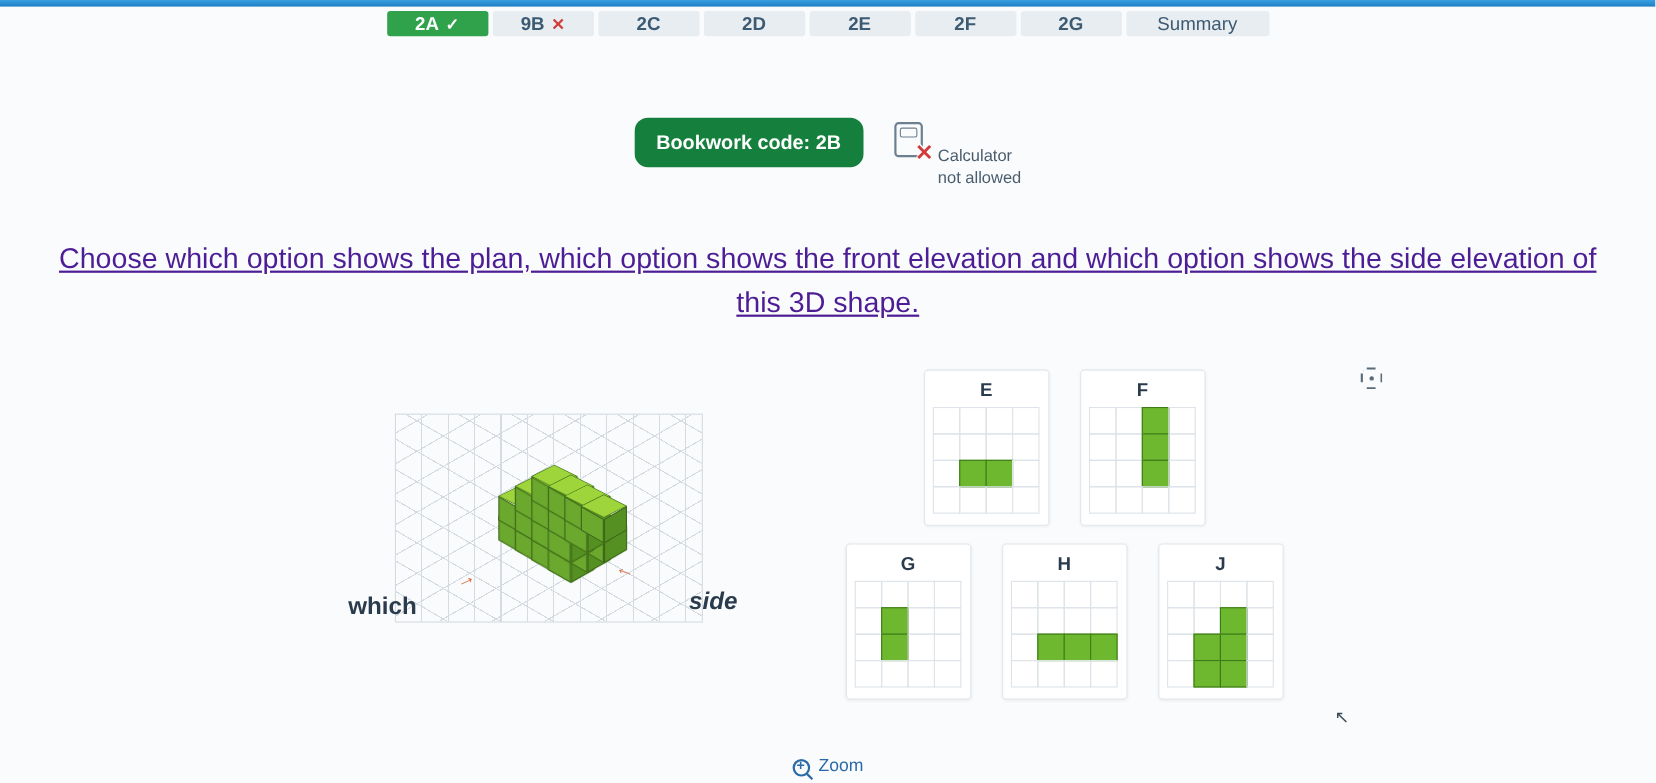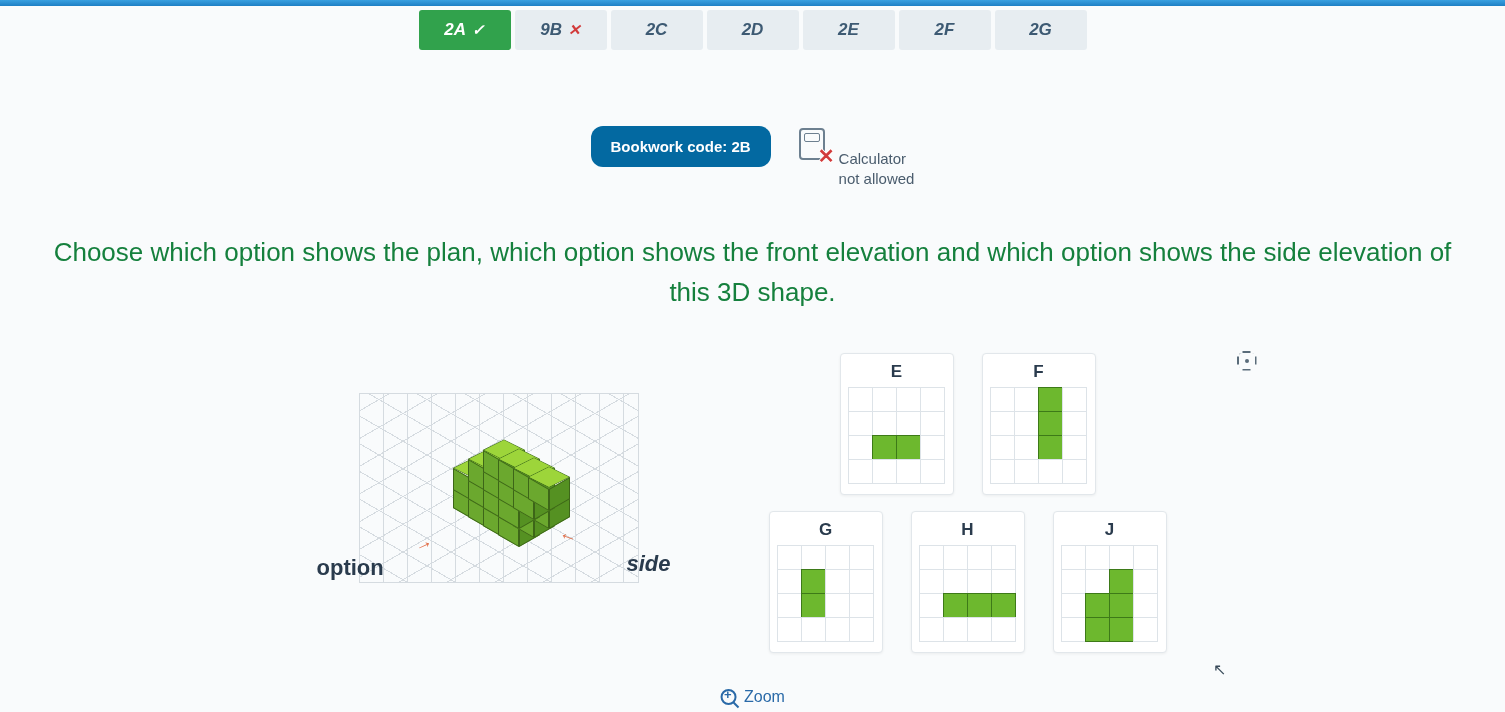"2A" .tab { font-style: italic -> none; height: 40px -> 23px }
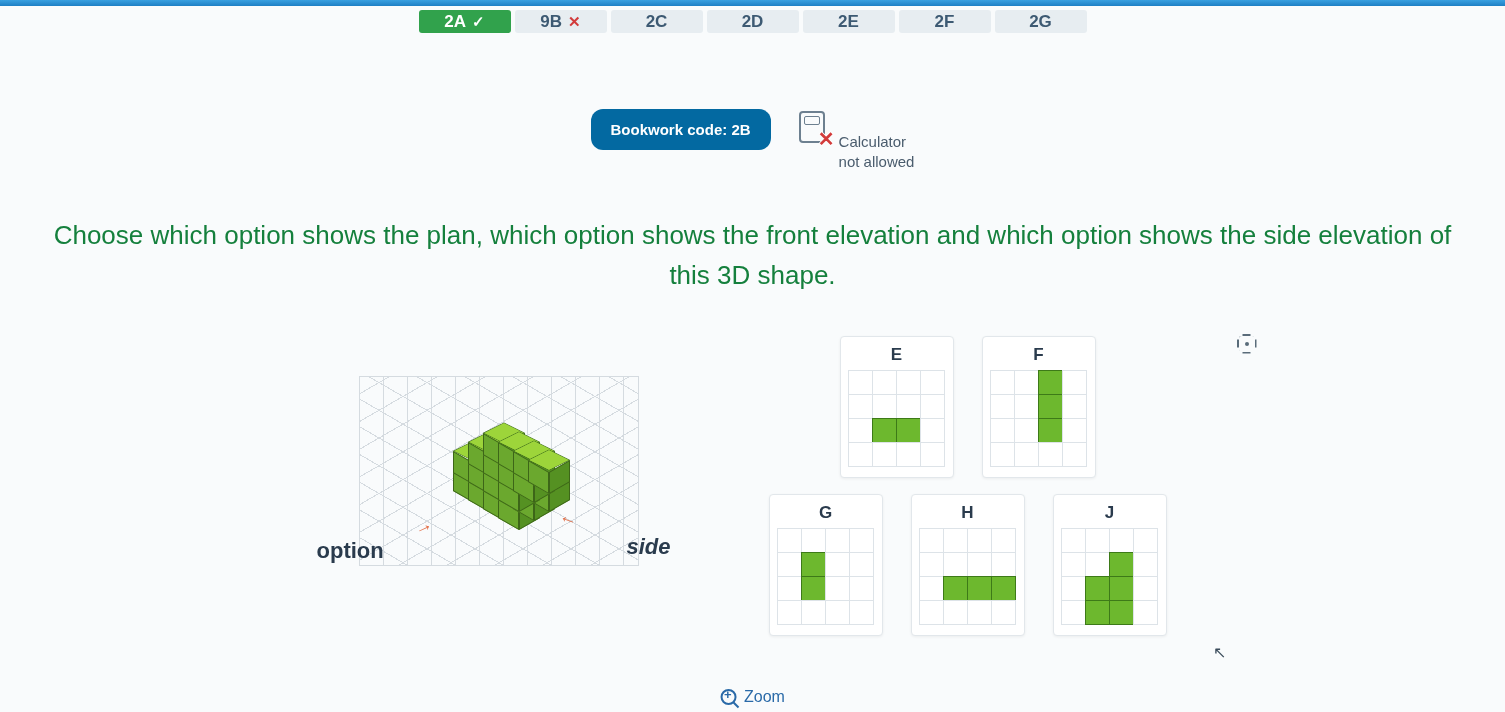"Summary" div.tab { html: none -> <div>Summary</div> }
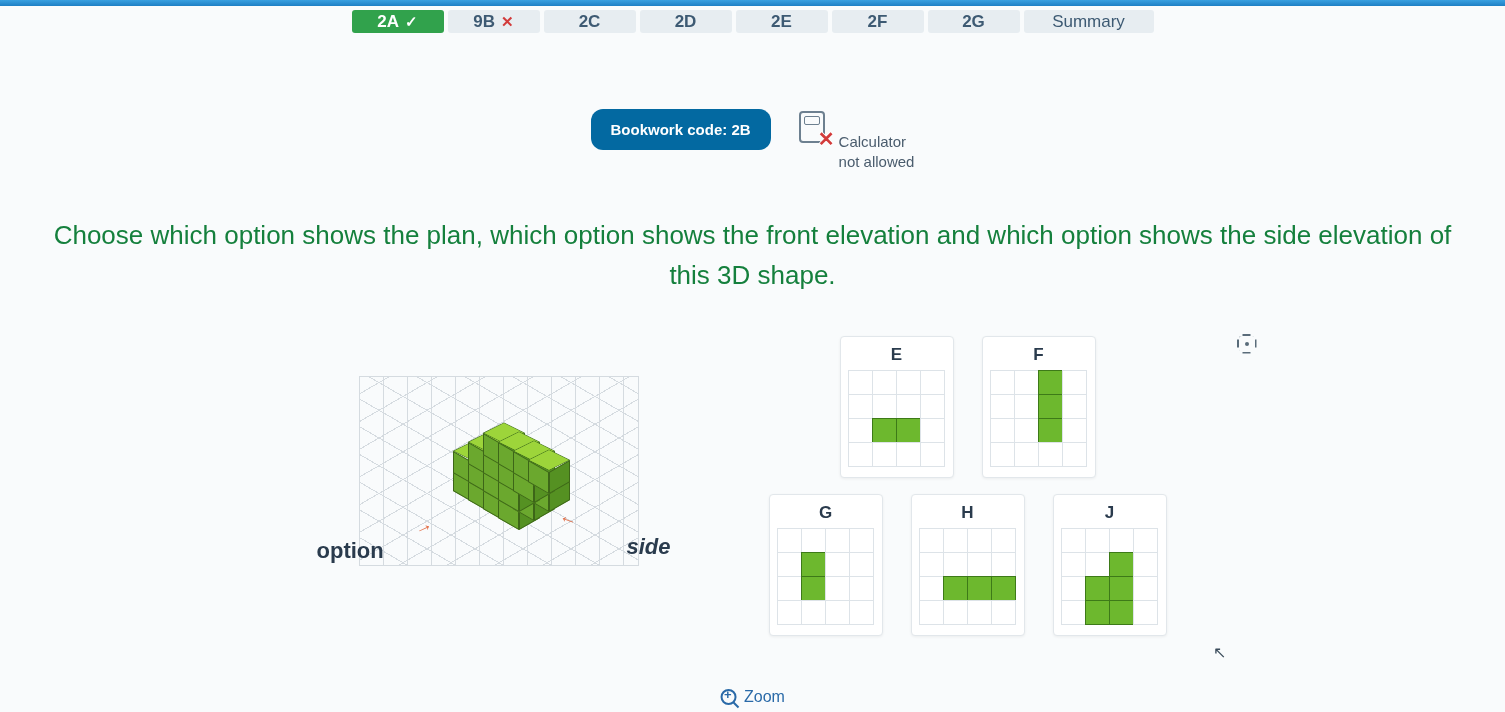"Bookwork code: 2B" .bookwork { background: #0369a1 -> #15803d; font-size: 15px -> 18px }
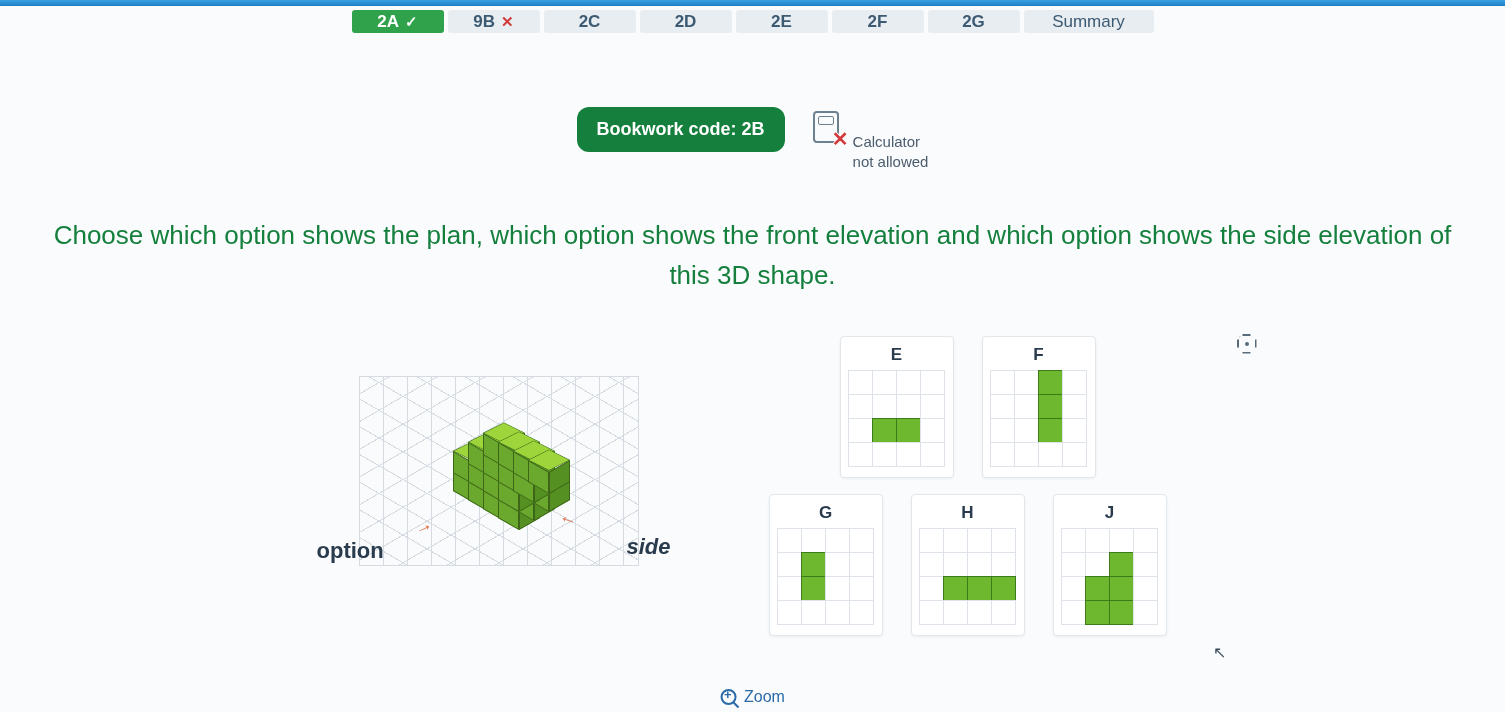"Choose which option shows the" .question { color: #15803d -> #4c1d95; text-decoration: none -> underline }
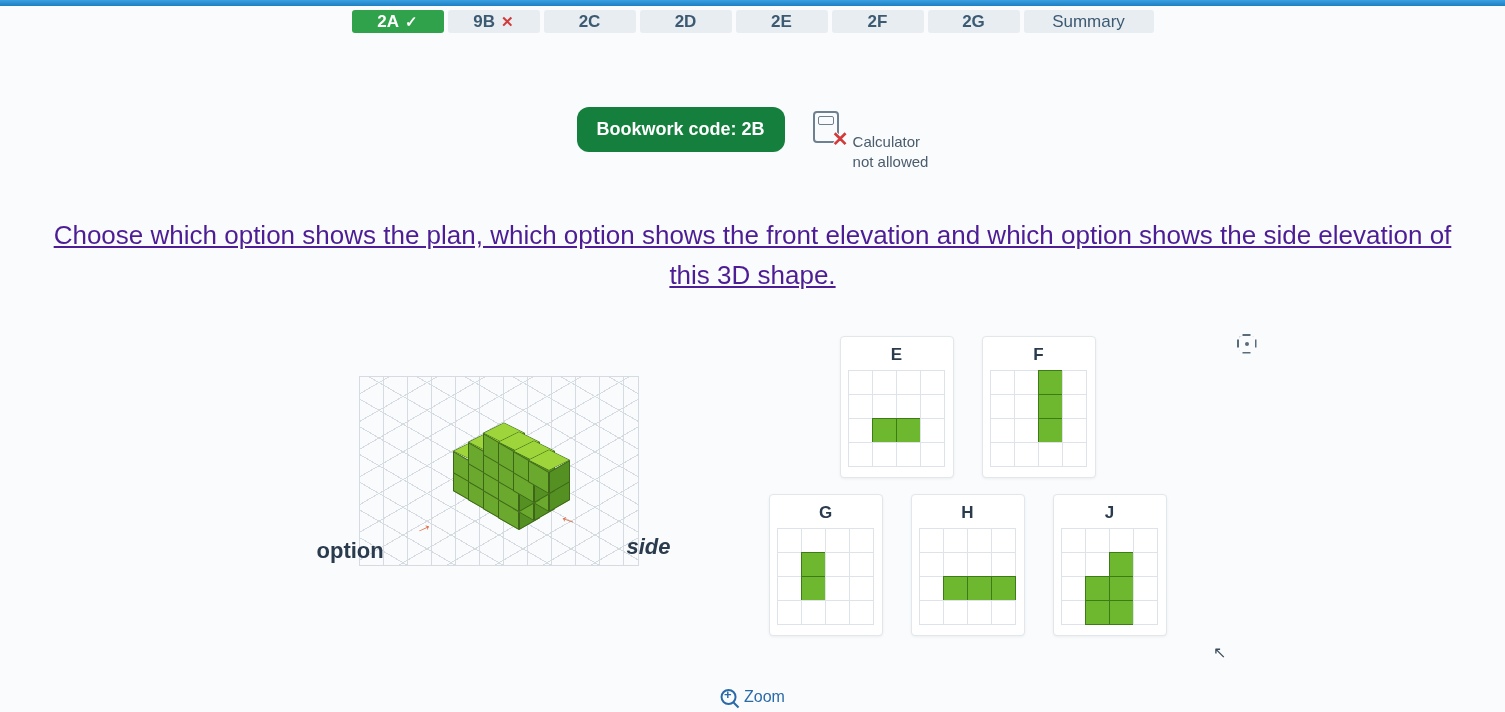"option" div.label-front { text: option -> which }
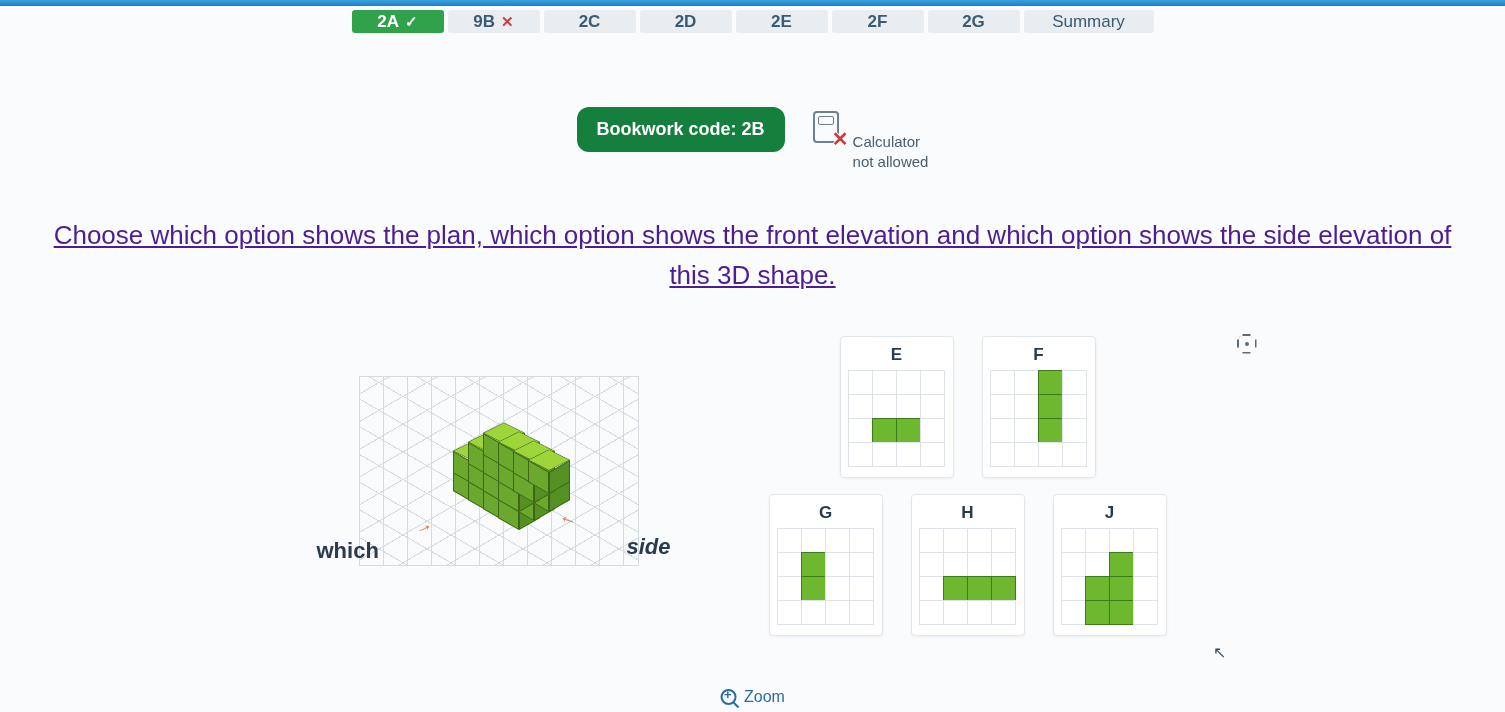"Zoom" .zoom { align-items: center -> flex-end }
